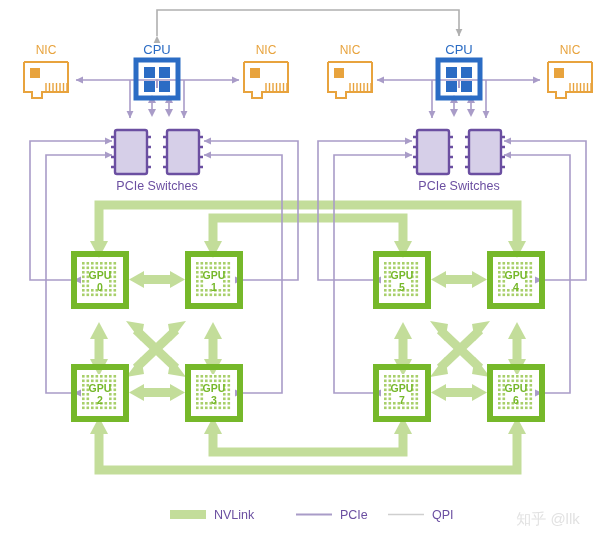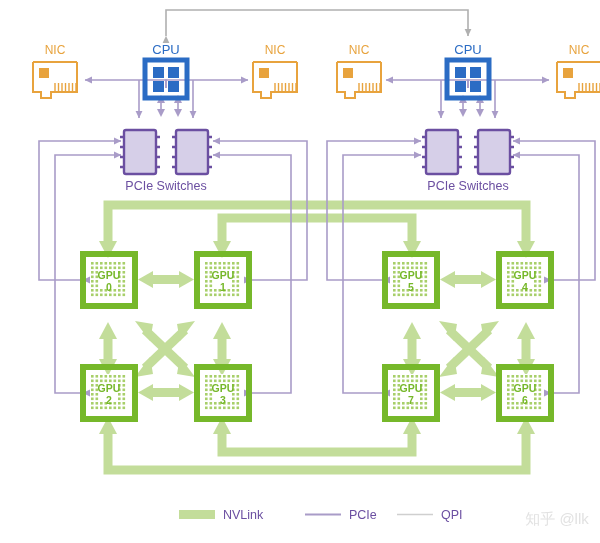"NIC" #stage { left: 17px -> 8px }
